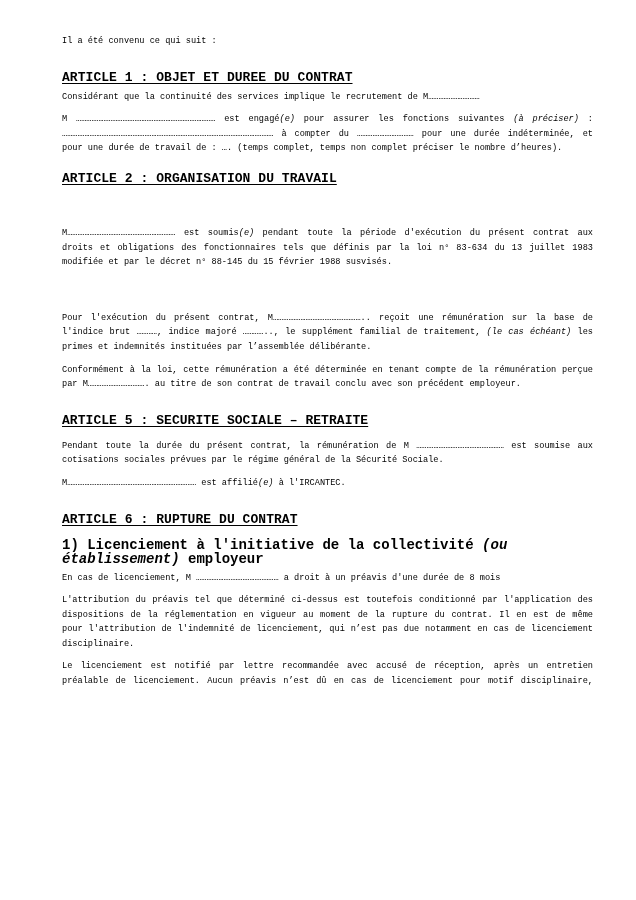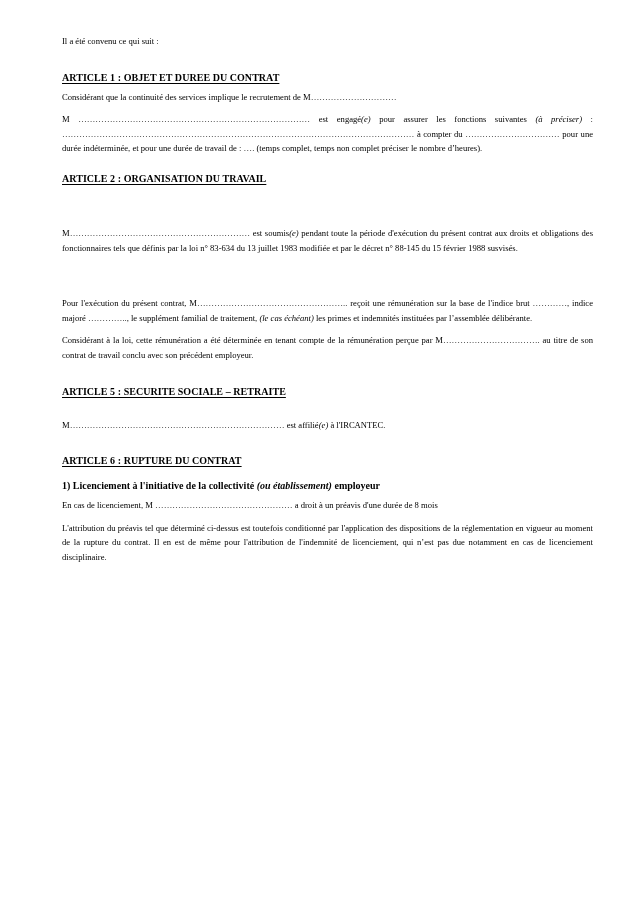"Il a été convenu ce" .page { font-family: Liberation Serif, serif -> Liberation Mono, monospace }
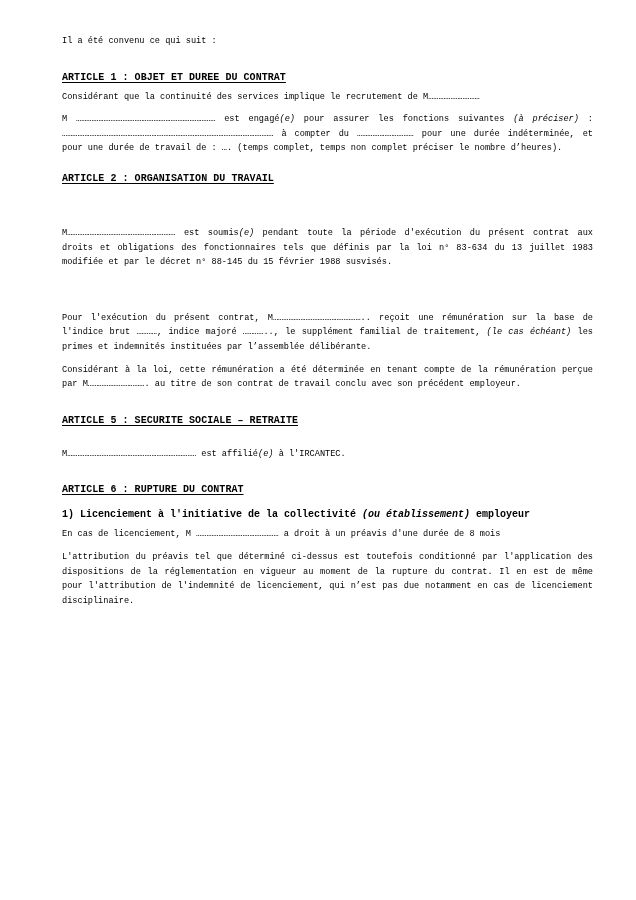"ARTICLE 1 : OBJET ET" h2.heading { font-size: 10px -> 13px }
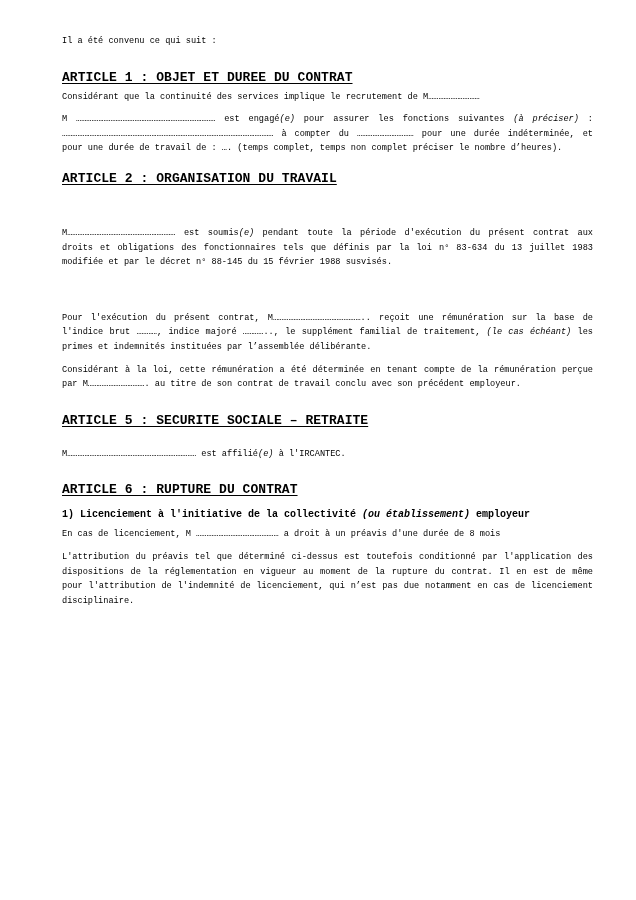"Considérant à la loi, cette" p.lastleft { text: Considérant -> Conformément }
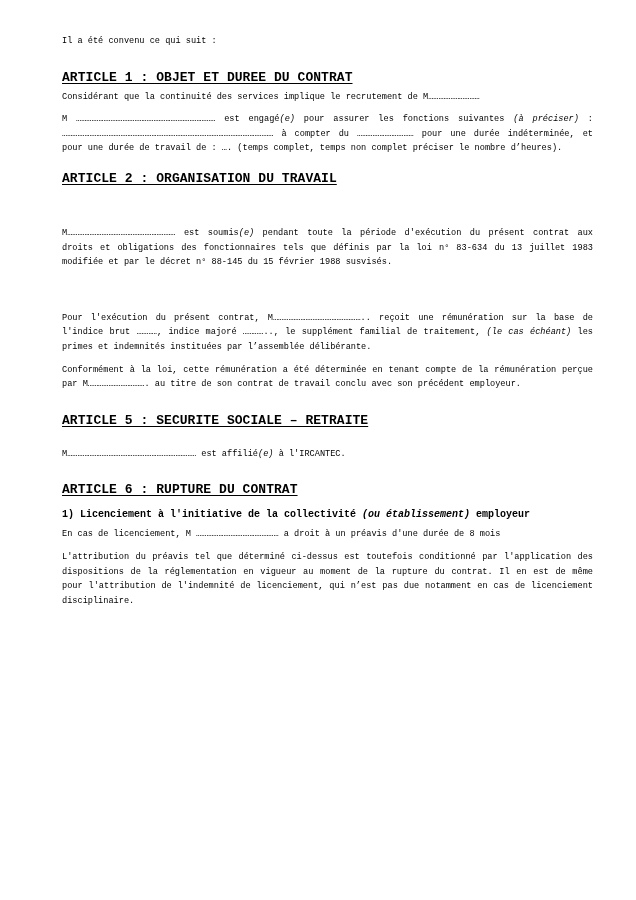"Pendant toute la durée du" p.lastleft { html: none -> <p>Pendant toute la durée du présent contrat, la rémunération de M …………………………………………… est soumise aux cotisations sociales prévues par le régime général de la Sécurité Sociale.</p> }
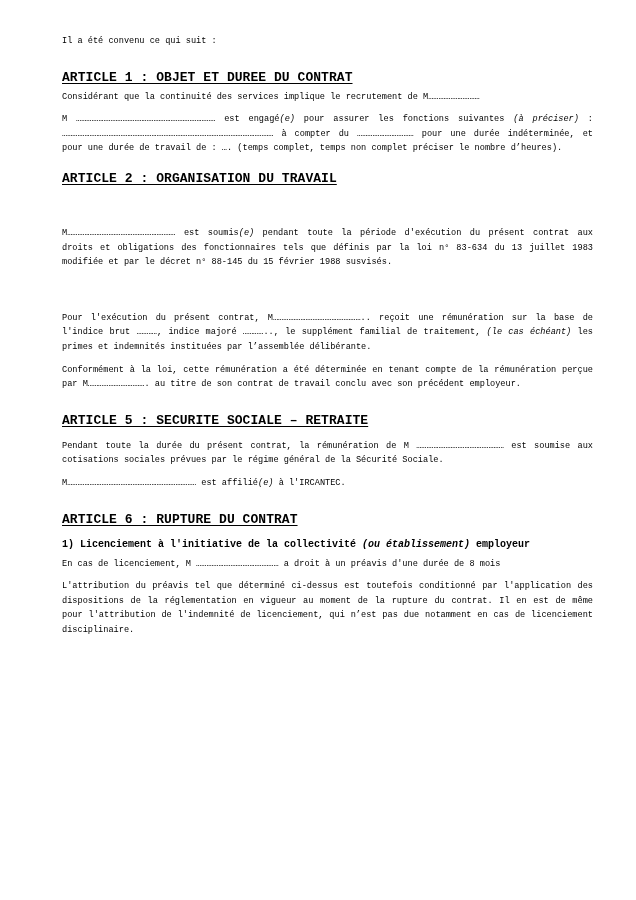"1) Licenciement à l'initiative de" h3.subheading { font-size: 10px -> 14px }
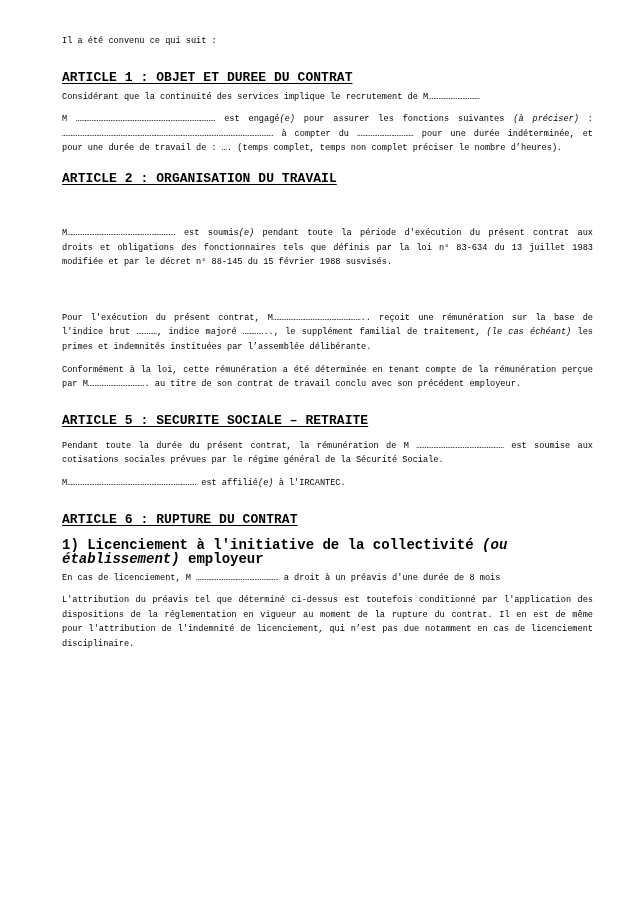"Le licenciement est notifié par" p.stretch { html: none -> <p>Le licenciement est notifié par lettre recommandée avec accusé de réception, après un entretien préalable de licenciement. Aucun préavis n’est dû en cas de licenciement pour motif disciplinaire,</p> }
